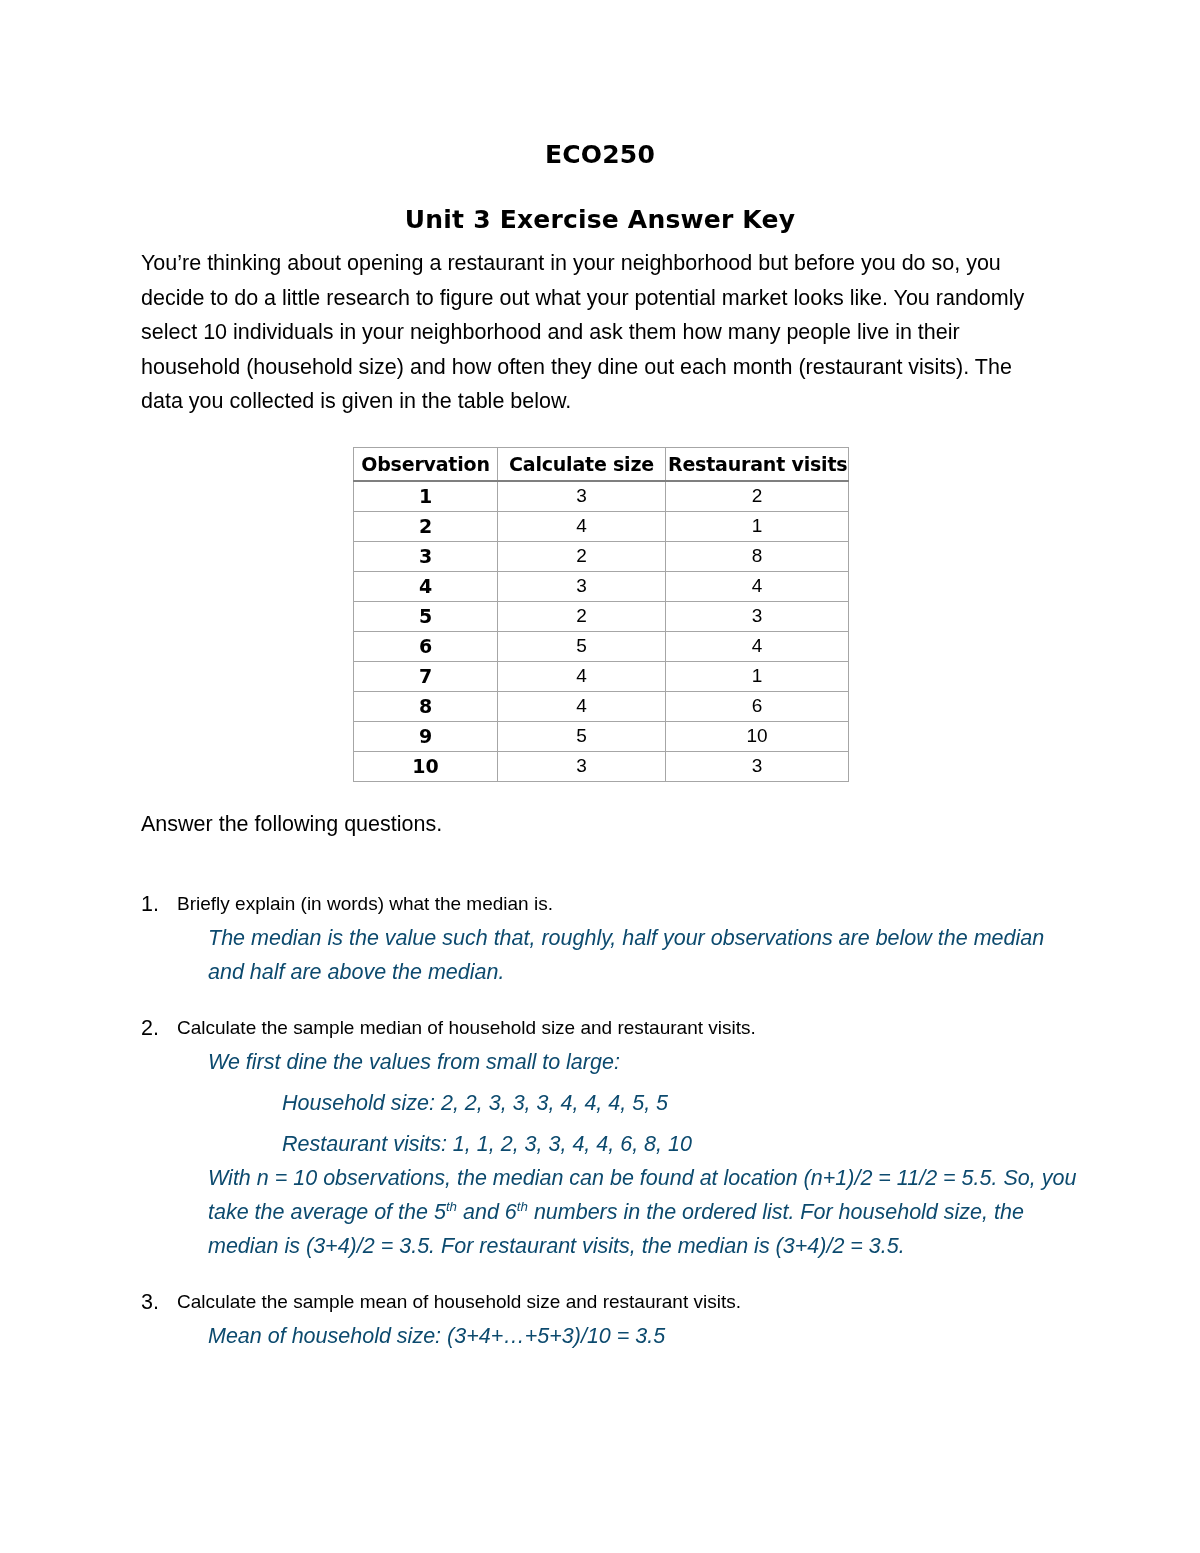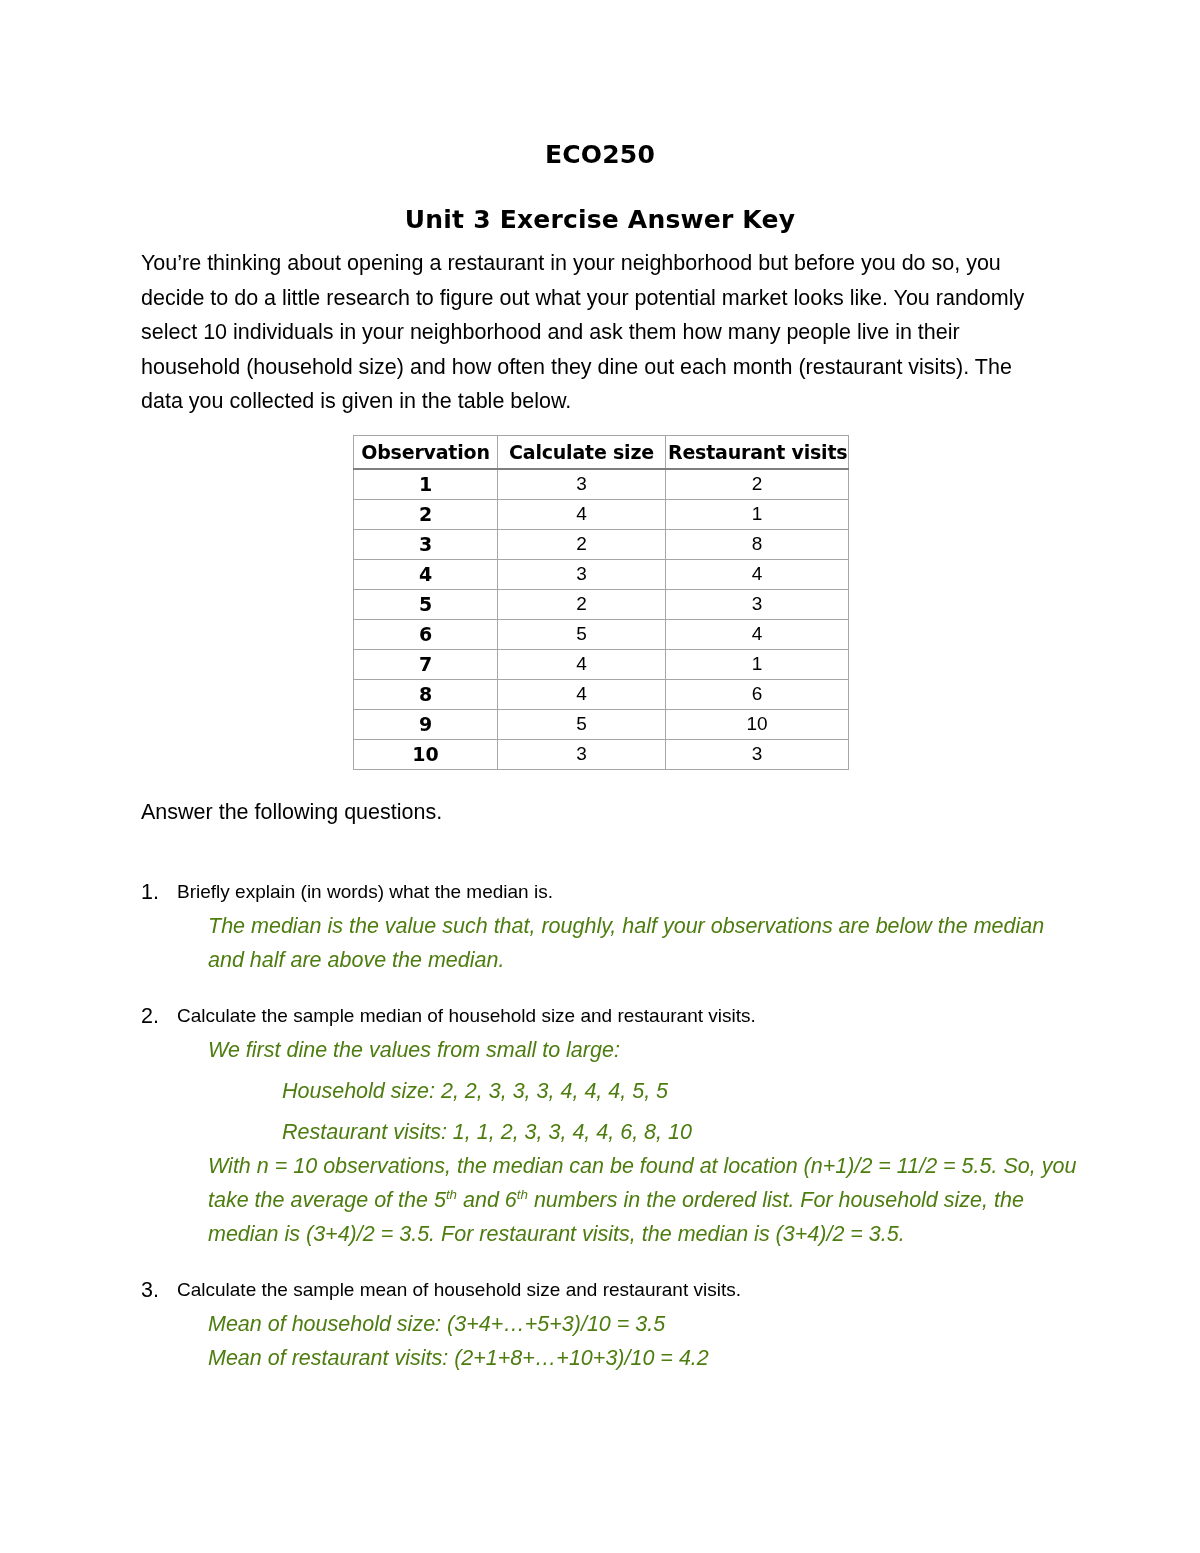"Observation" .table-wrap { margin-top: 16px -> 28px }
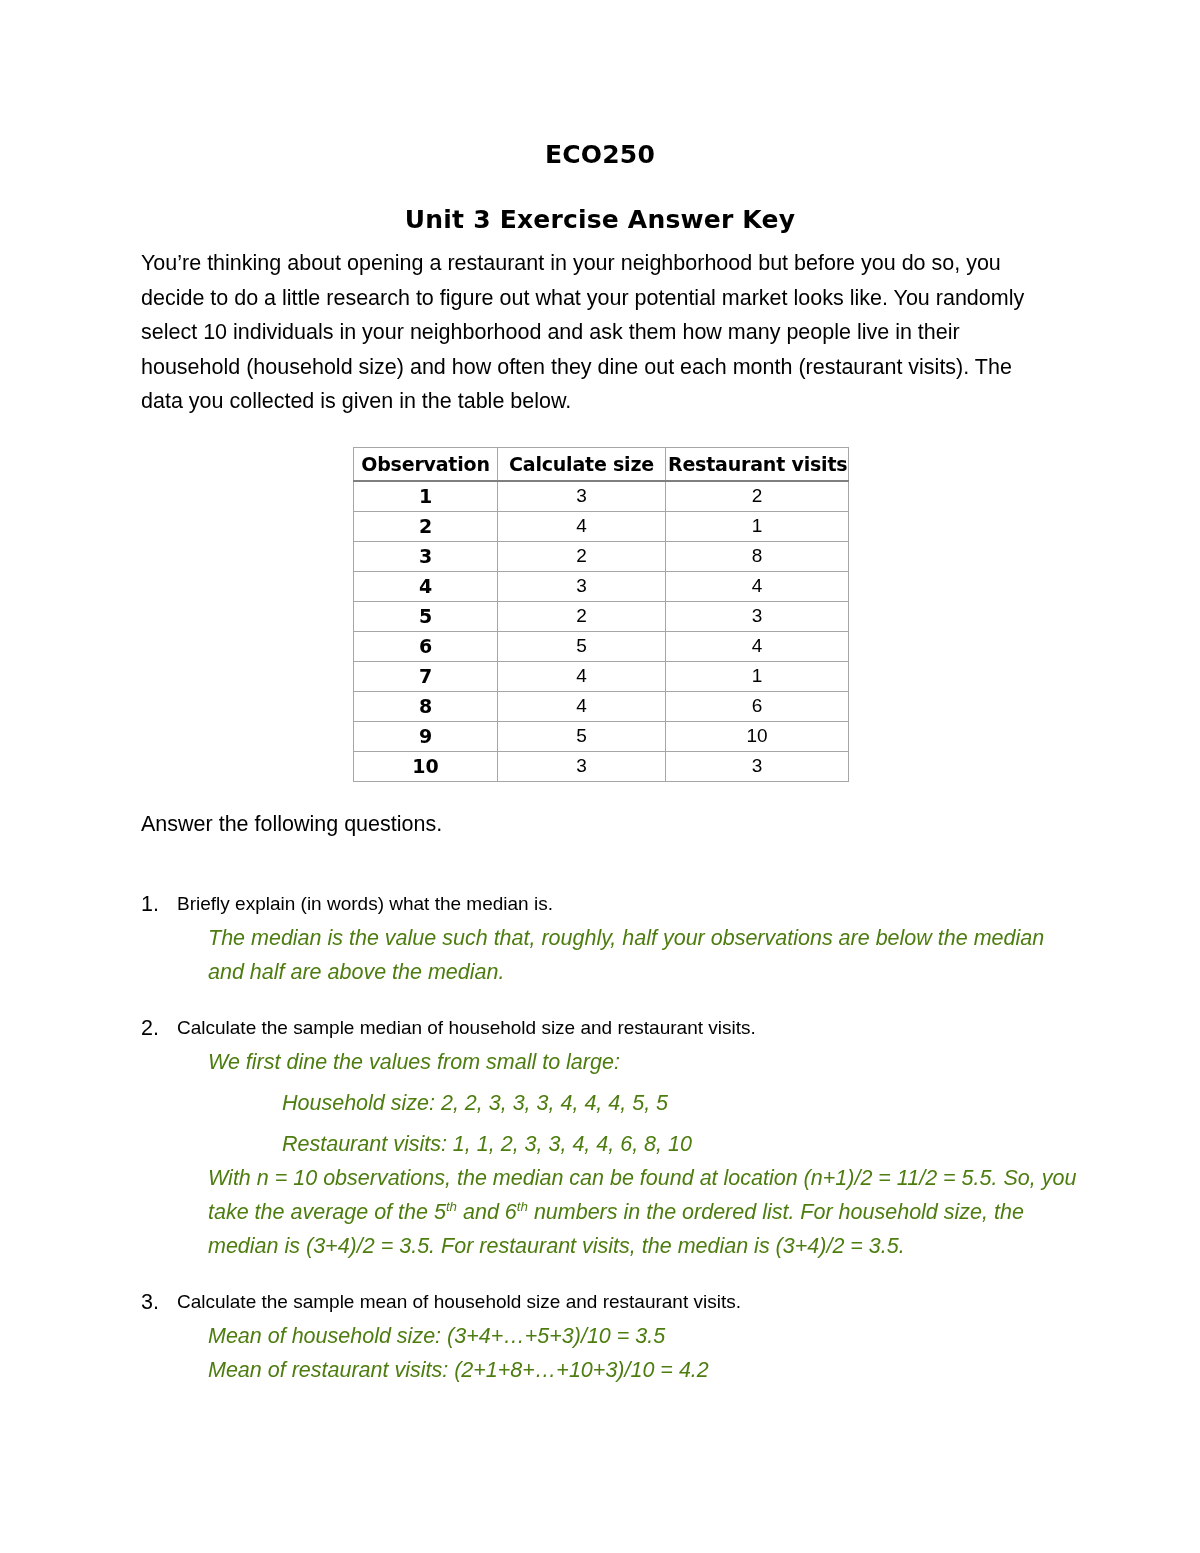"The median is the value" .answer { color: #4d7c0f -> #0c4a6e }
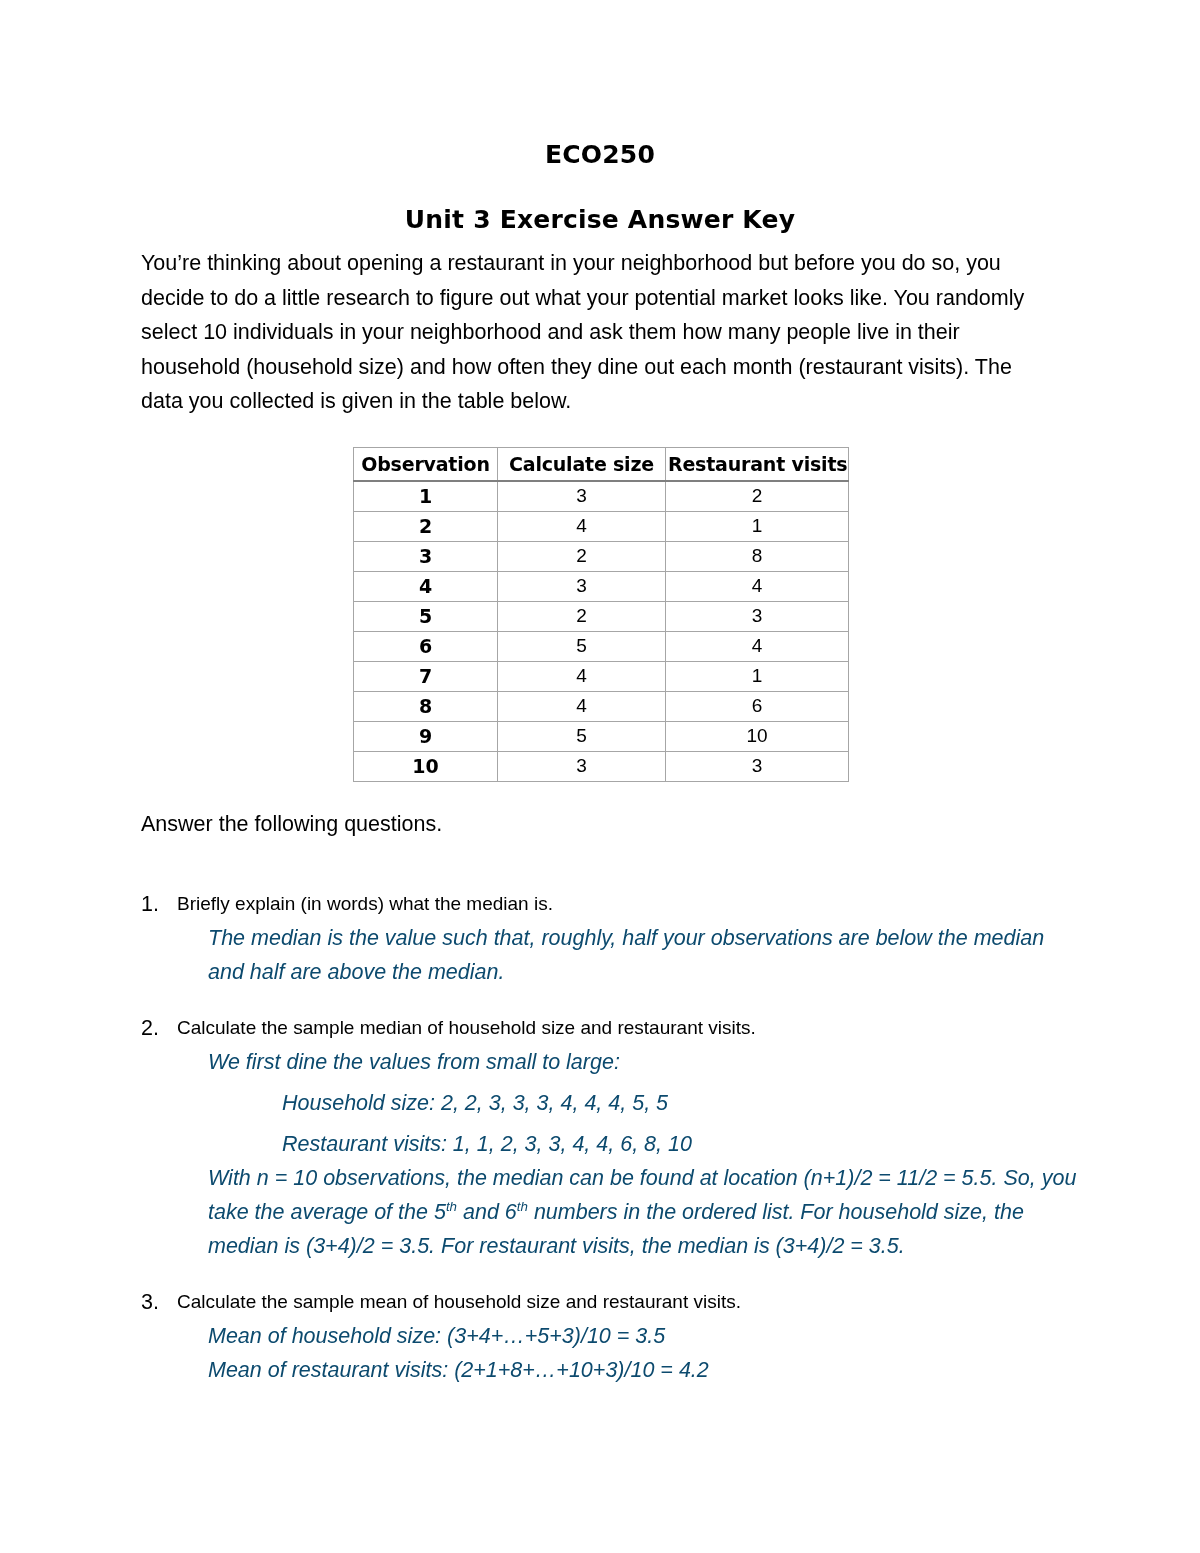"Mean of restaurant visits:" span.answer { html: <span>Mean of restaurant visits: (2+1+8+…+10+3)/10 = 4.2</span> -> none }
